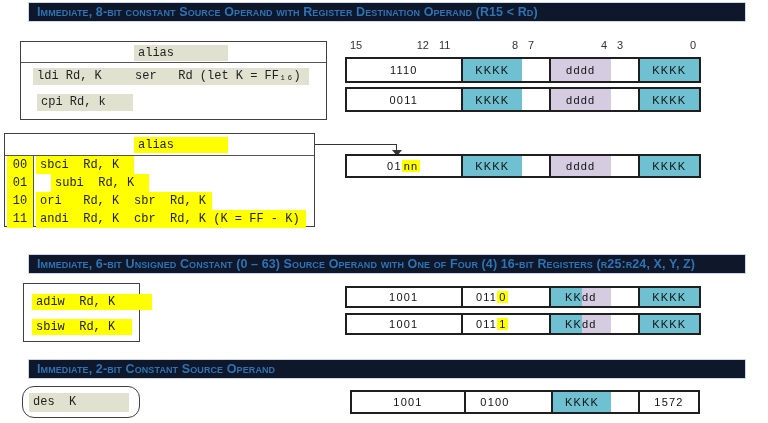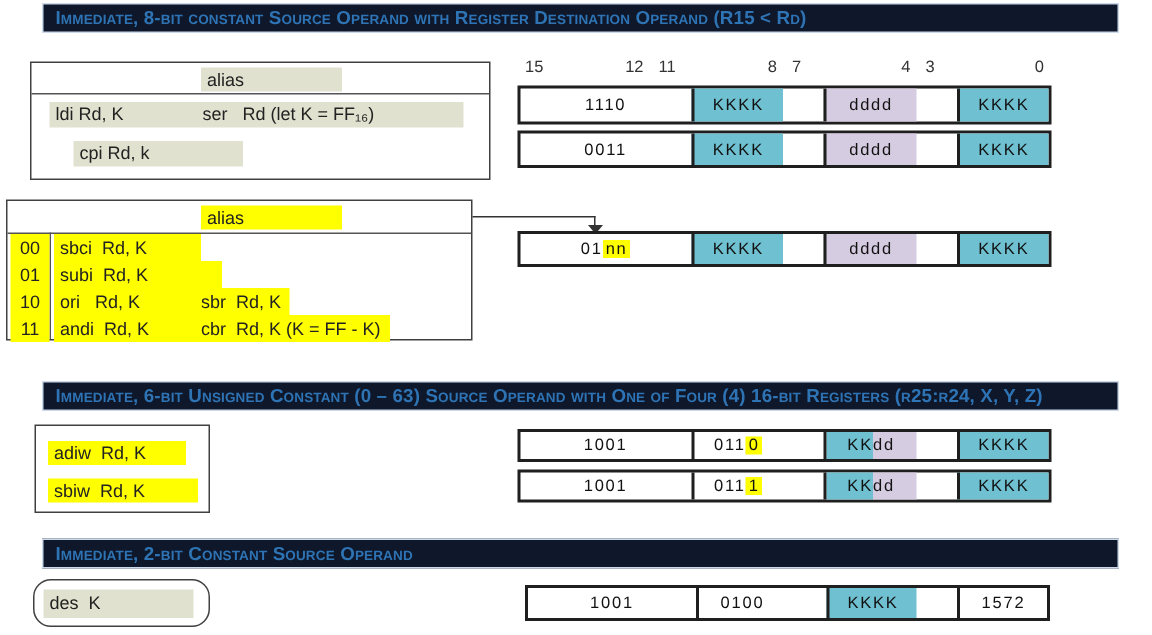"alias" .mono { font-family: Liberation Sans, sans-serif -> Liberation Mono, monospace }
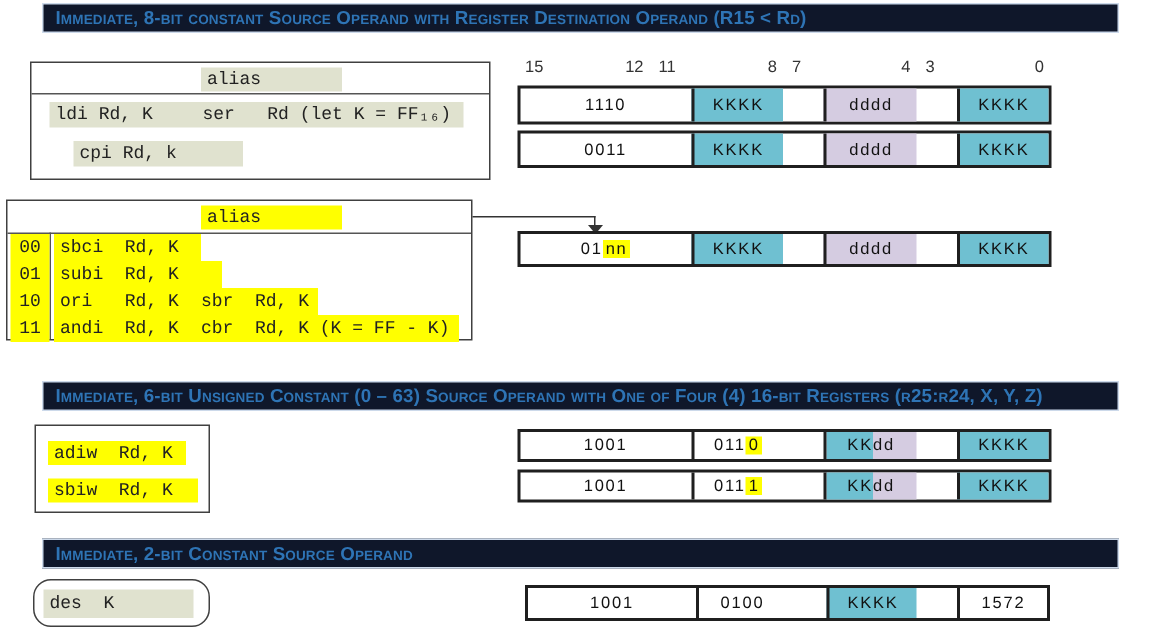"cpi Rd, k" div.hl-green { left: 28px -> 16px; width: 113px -> 96px }
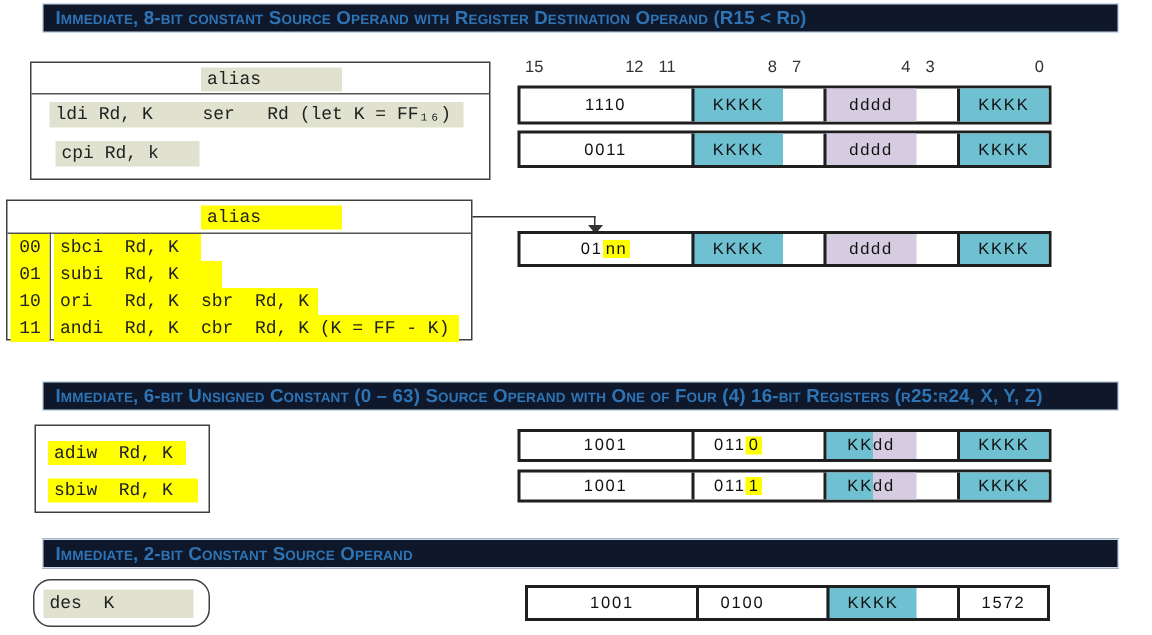"subi Rd, K" span.mono { left: 31px -> 46px; width: 112px -> 98px }
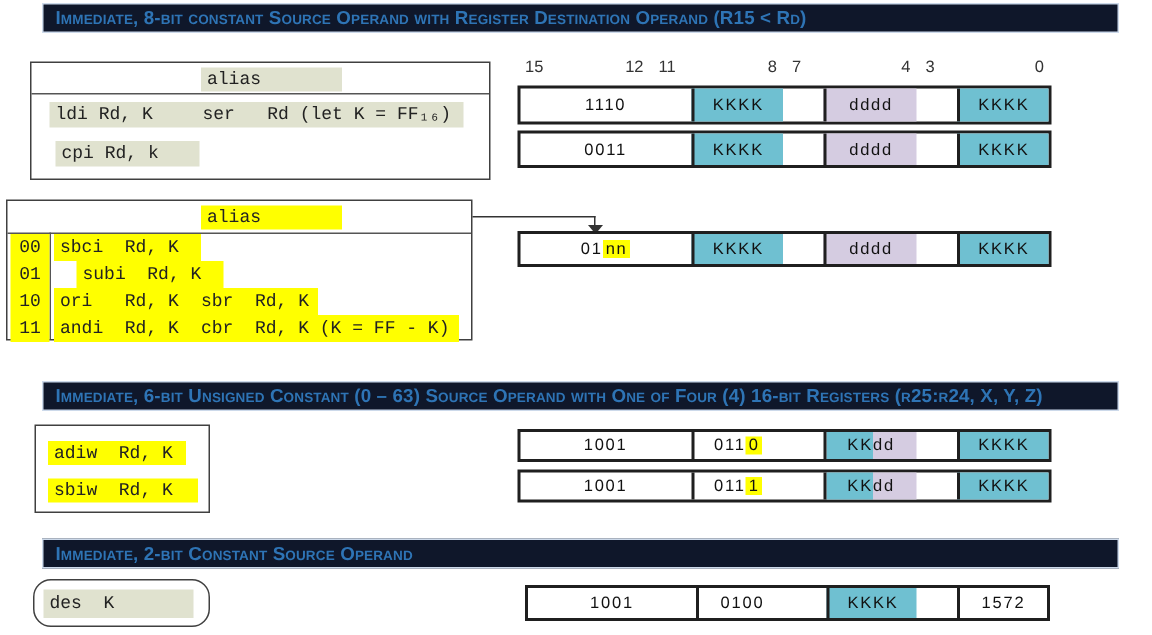"adiw Rd, K" span.mono { width: 92px -> 120px }
